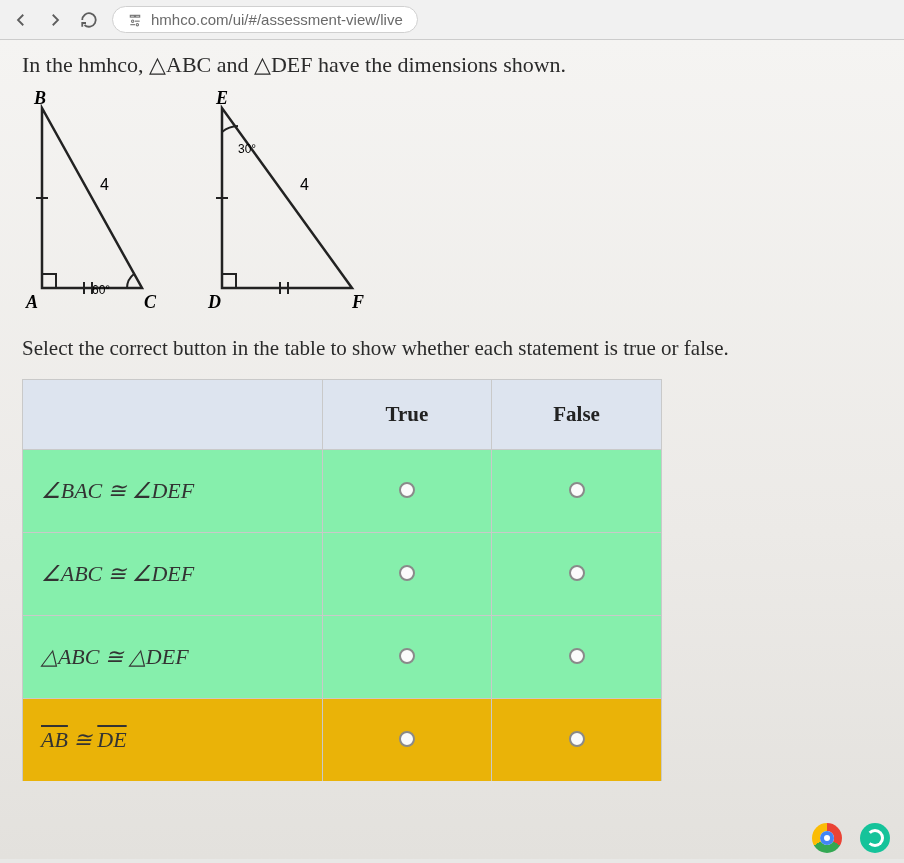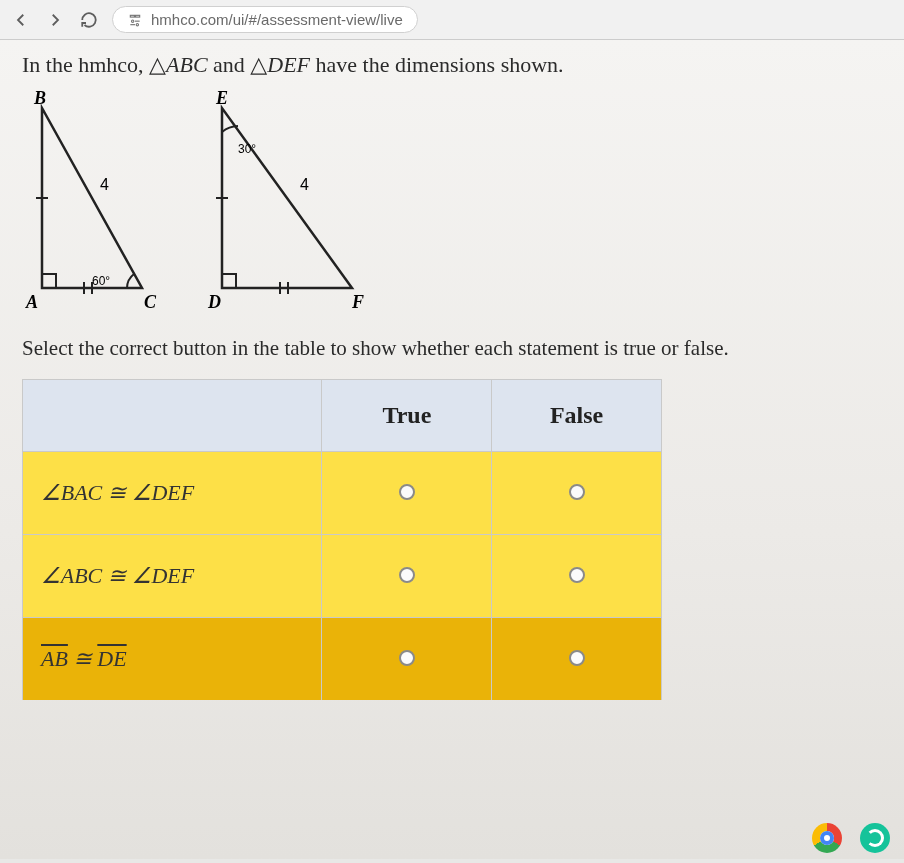"ABC" .math { font-style: italic -> none }
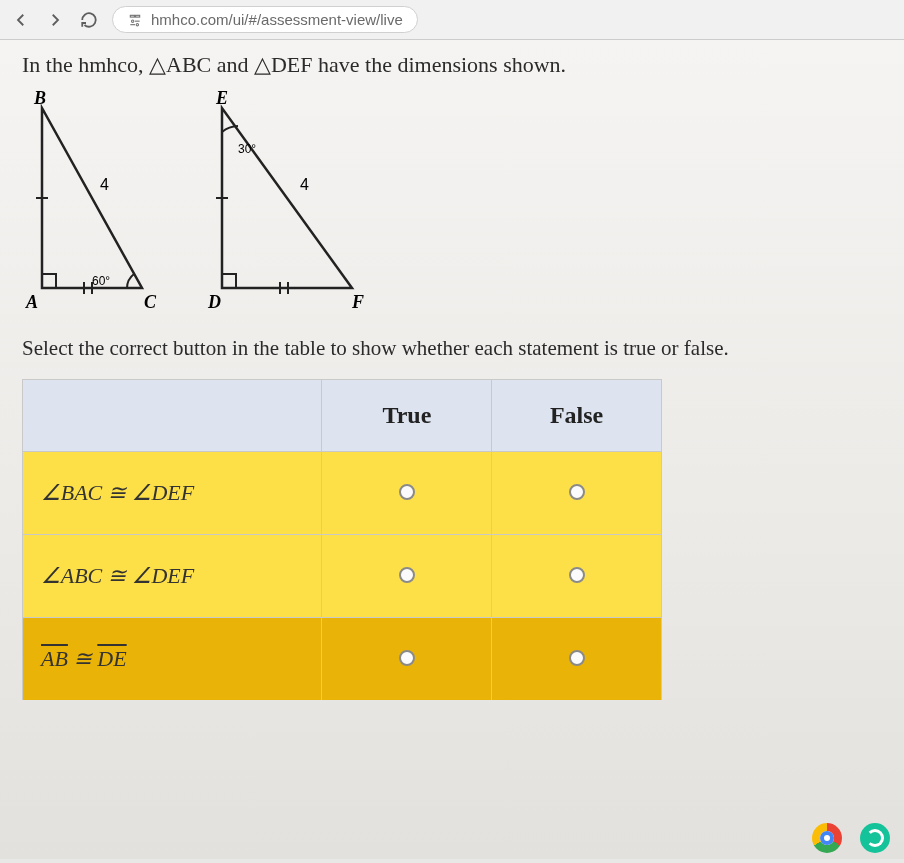"60°" div.anglelabel { top: 186px -> 195px }
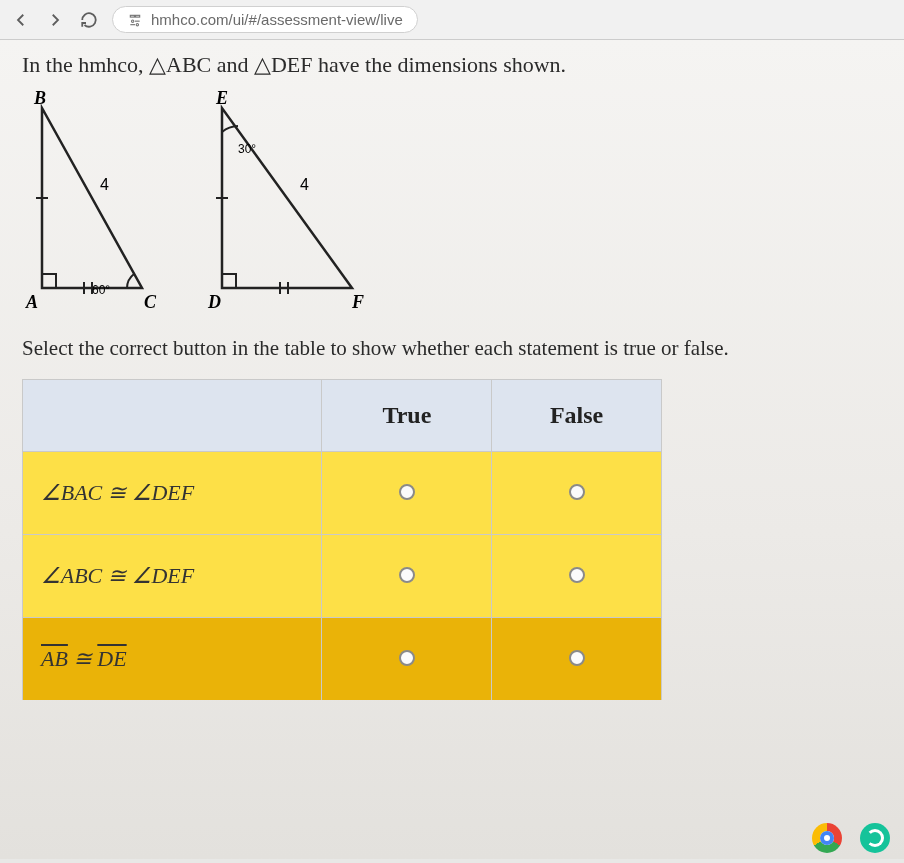"True" table.tf th { font-size: 24px -> 21px }
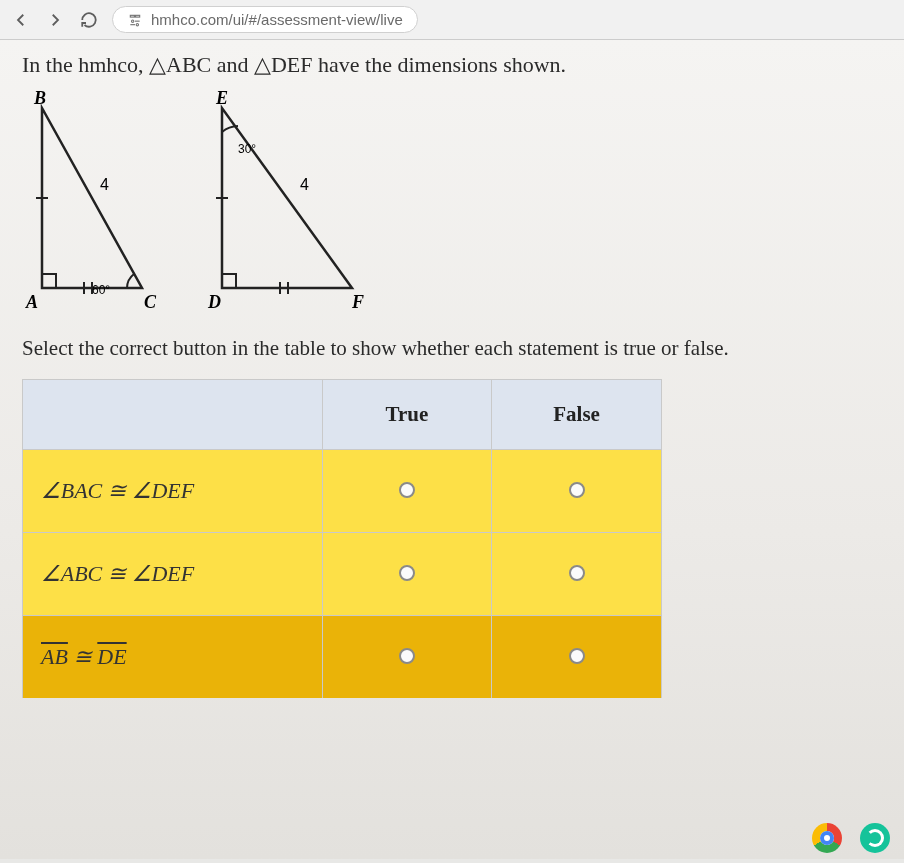"∠BAC ≅ ∠DEF" table.tf td { background: #fde047 -> #86efac }
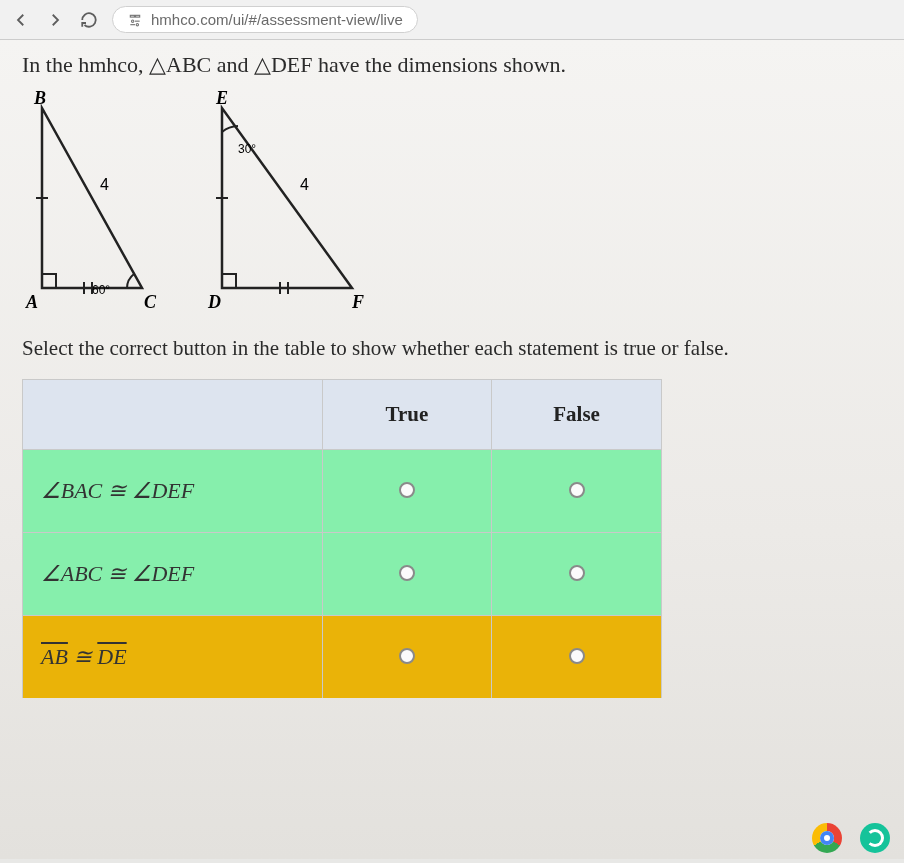"△ABC ≅ △DEF" tr { html: none -> <tr> <td>△<span>ABC</span> ≅ △<span>DEF</span></td> <td><span></span></td> <td><span></span></td> </tr> }
